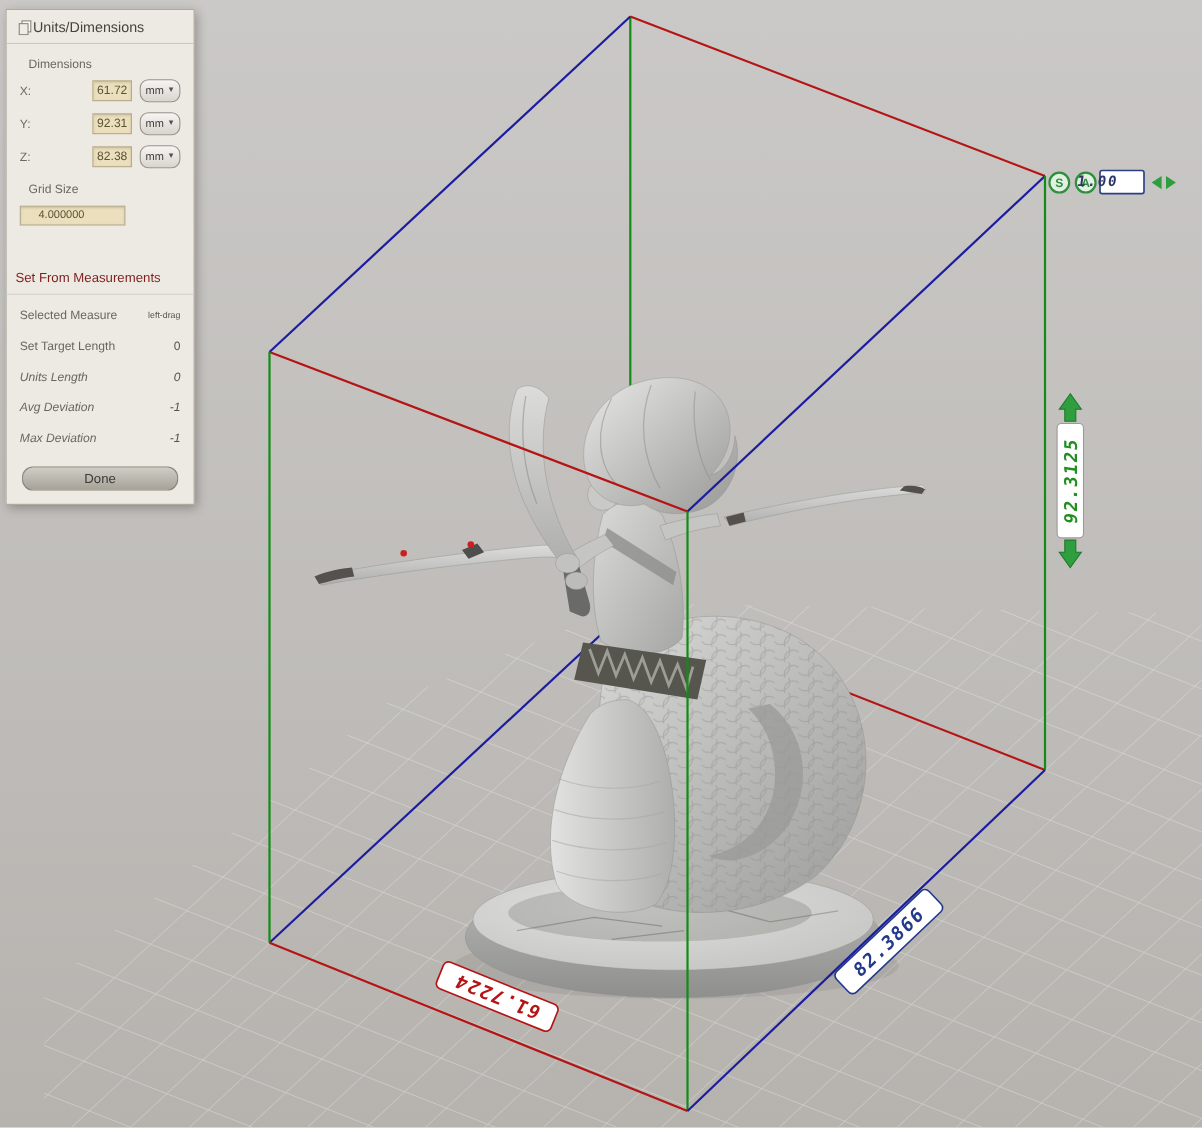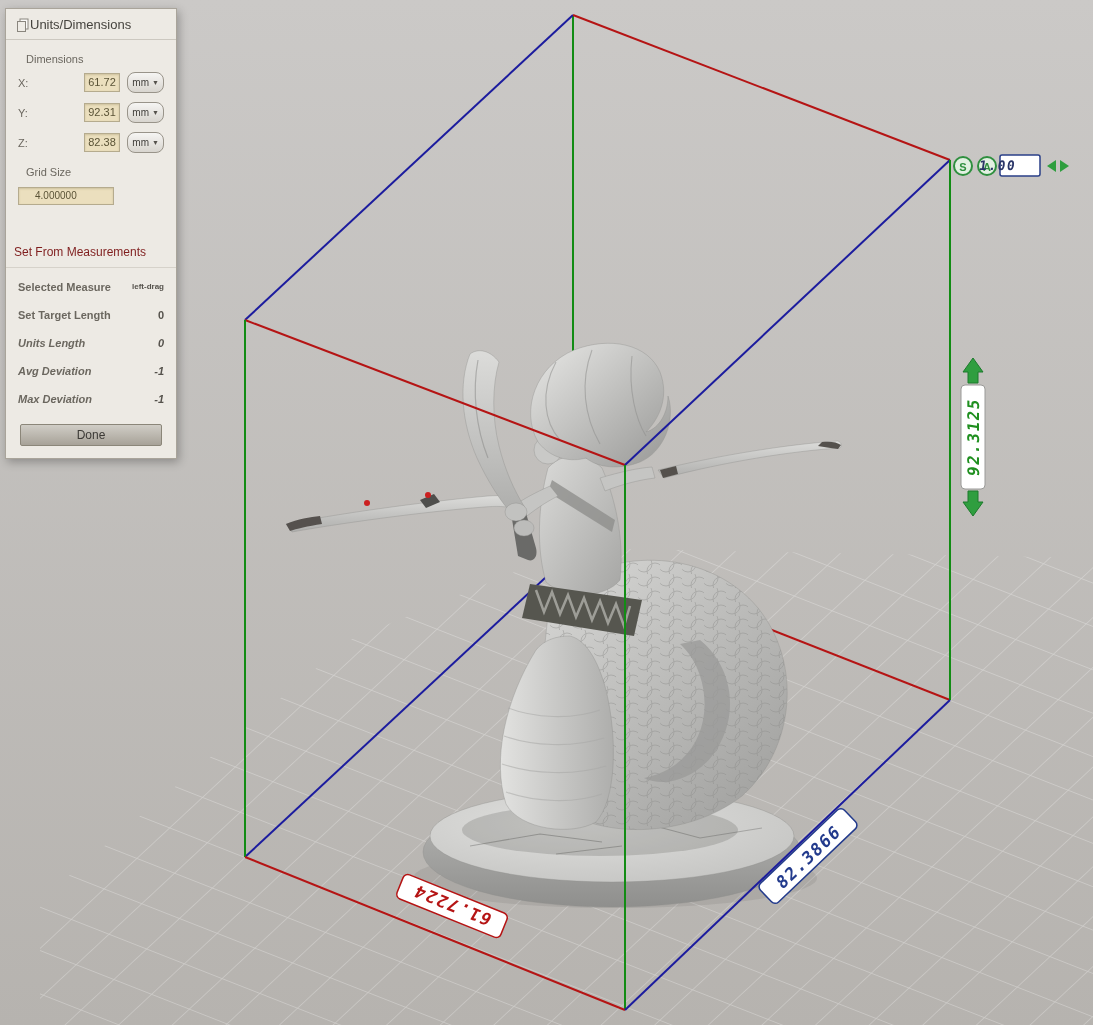"Selected Measure" .m-row { font-weight: bold -> none }
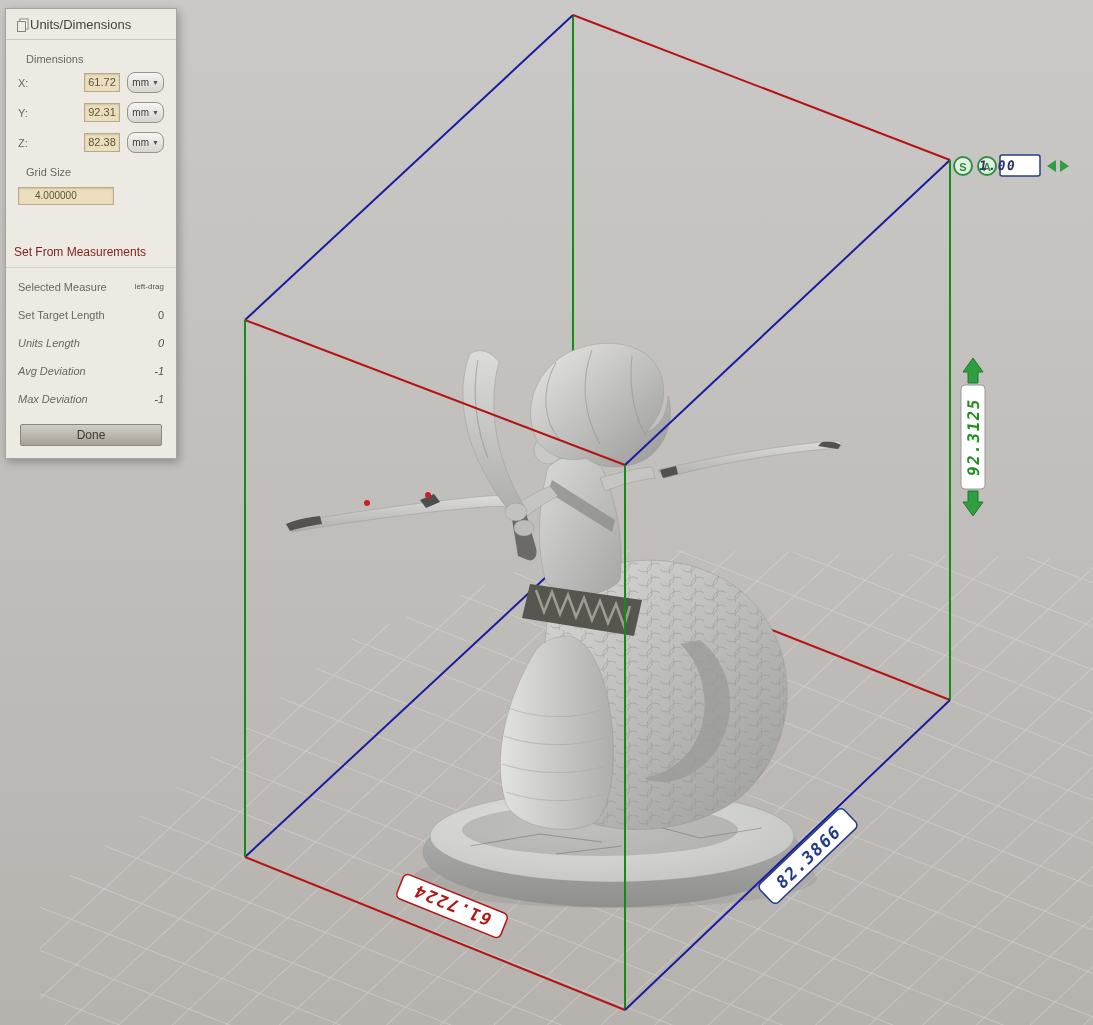"Done" .done { border-radius: 2px -> 10px }
